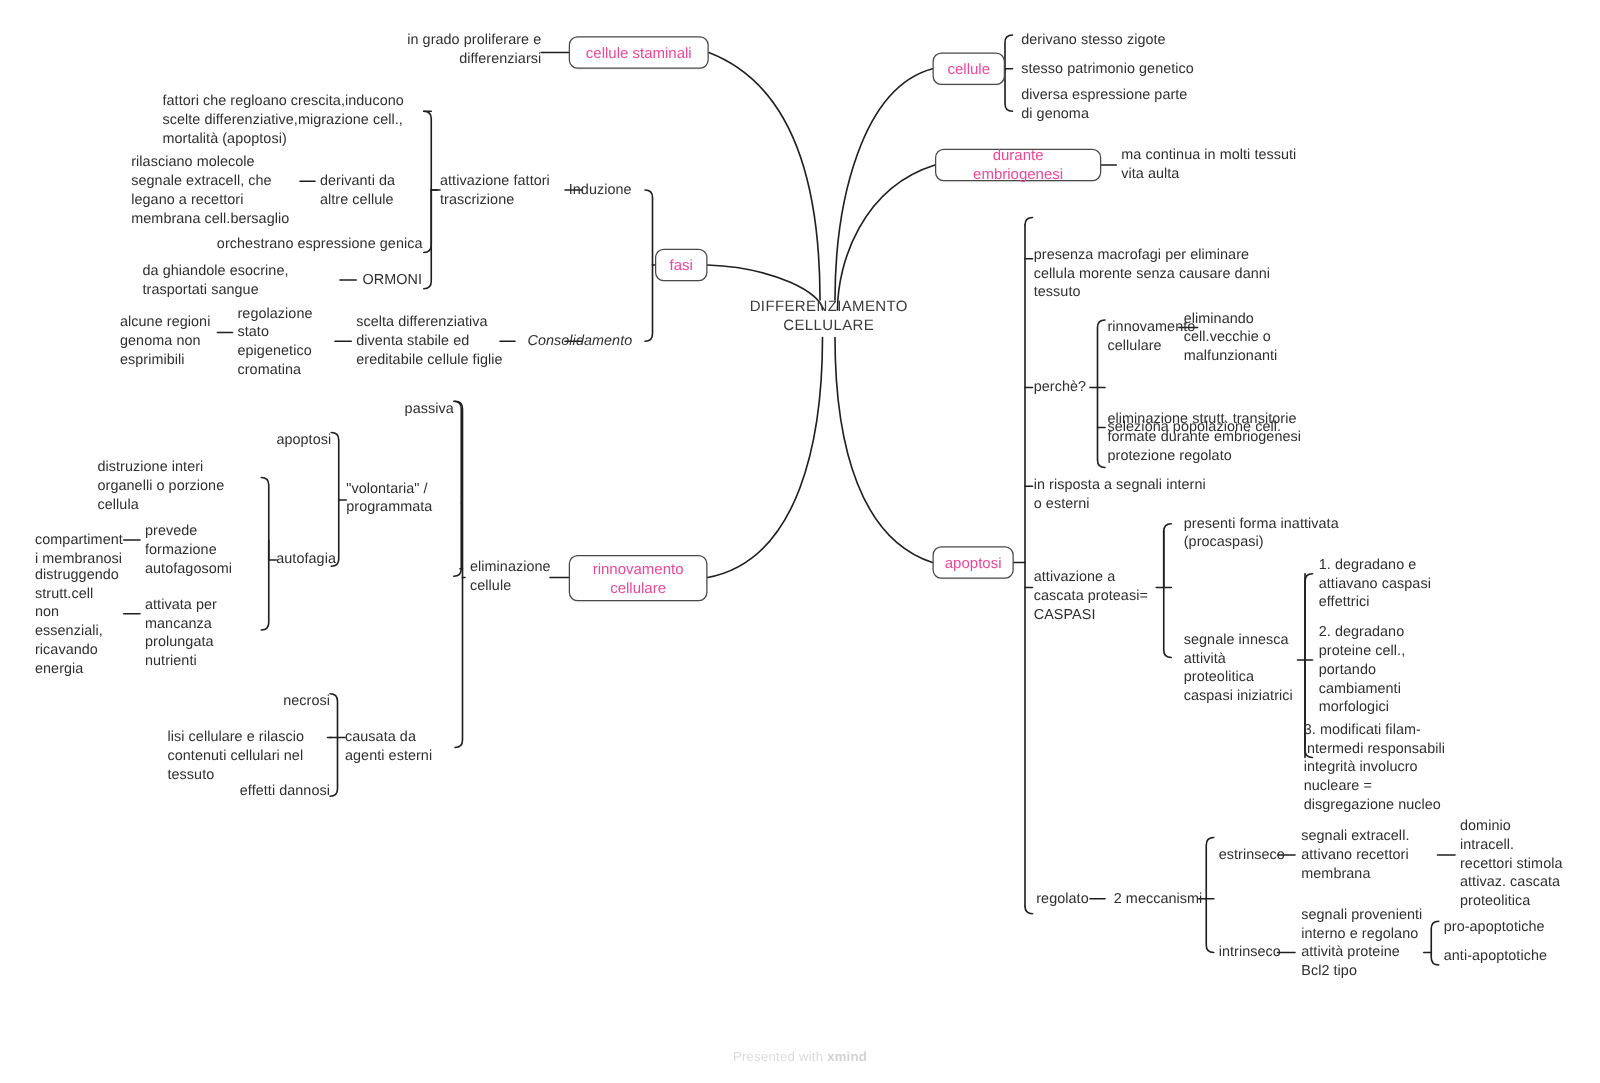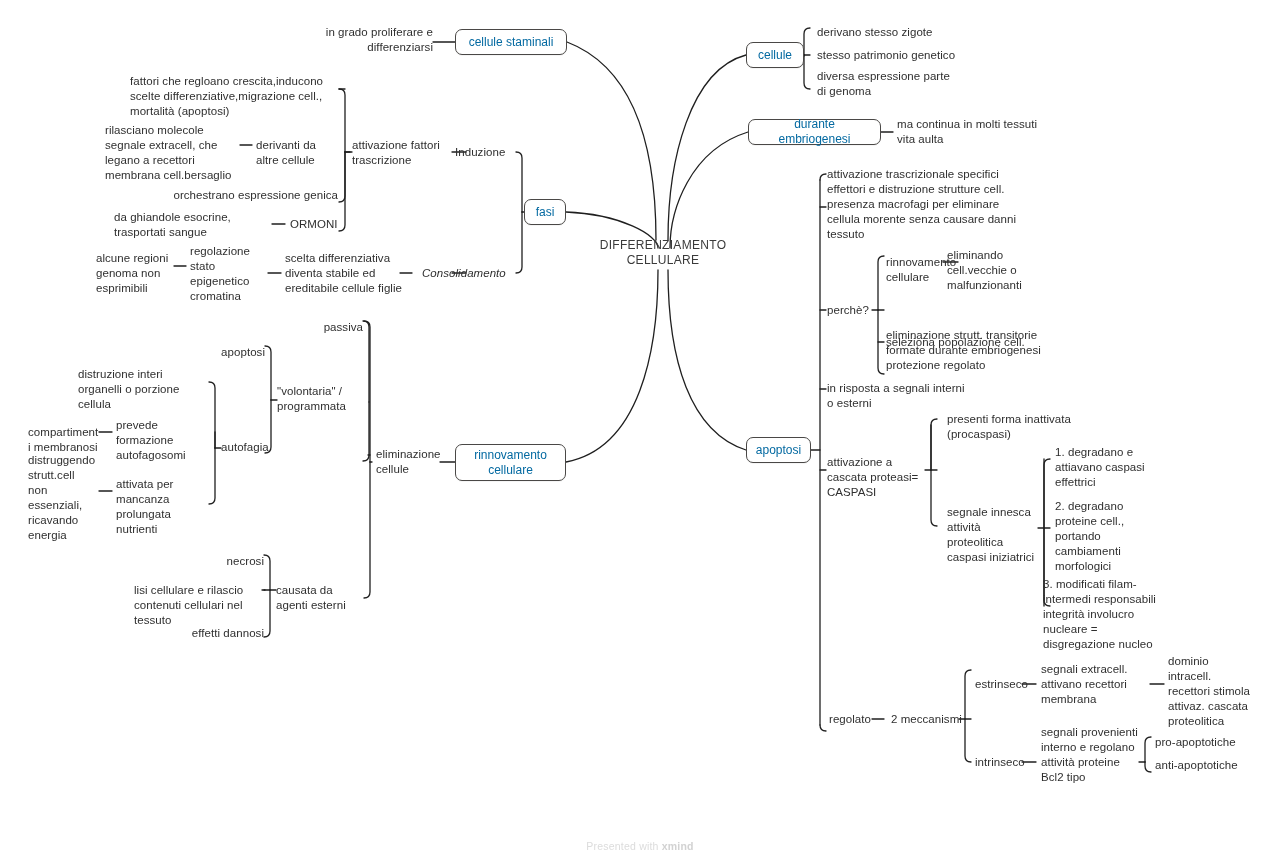"cellule staminali" .node { color: #0369a1 -> #ec4899 }
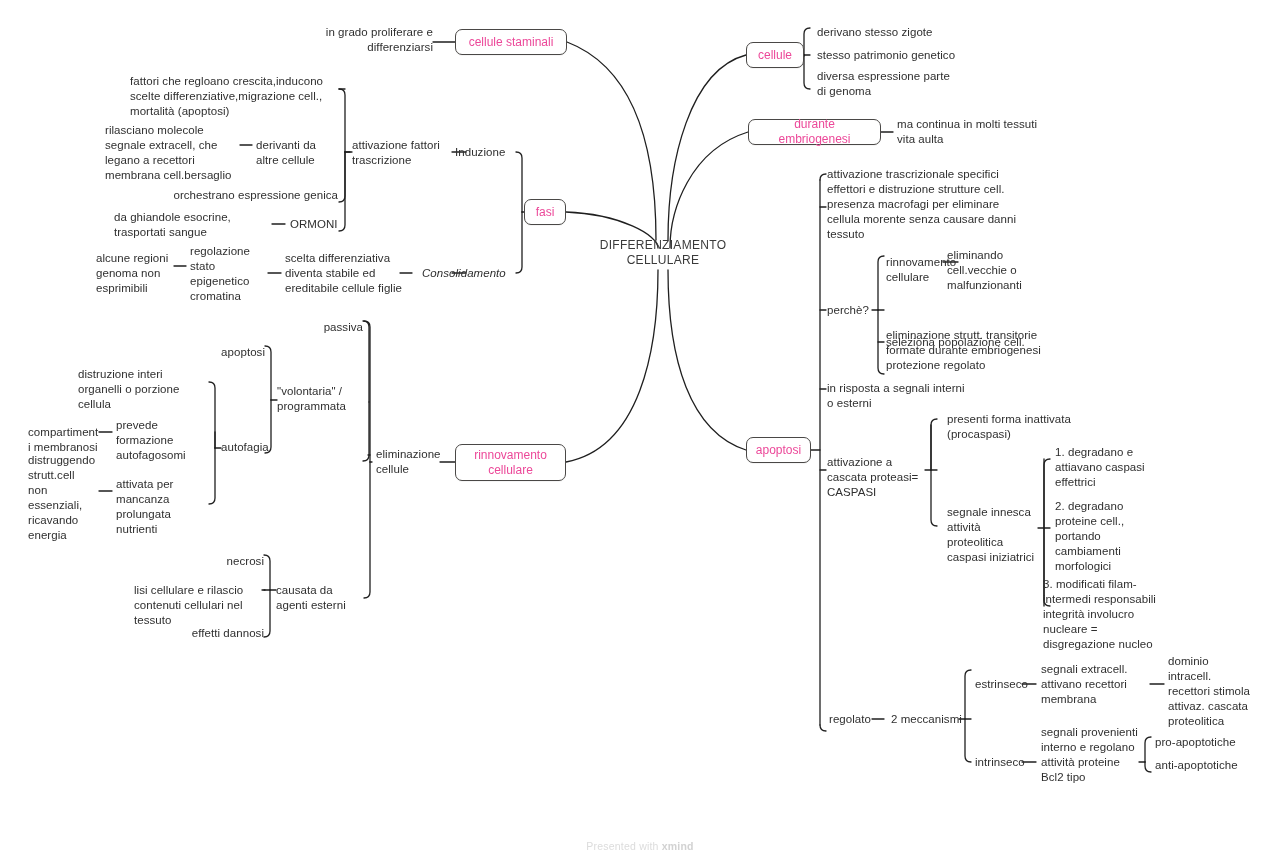"attivazione trascrizionale specifici" div.txt { html: <div>attivazione trascrizionale specifici effettori e distruzione strutture cell.</div> -> none }
